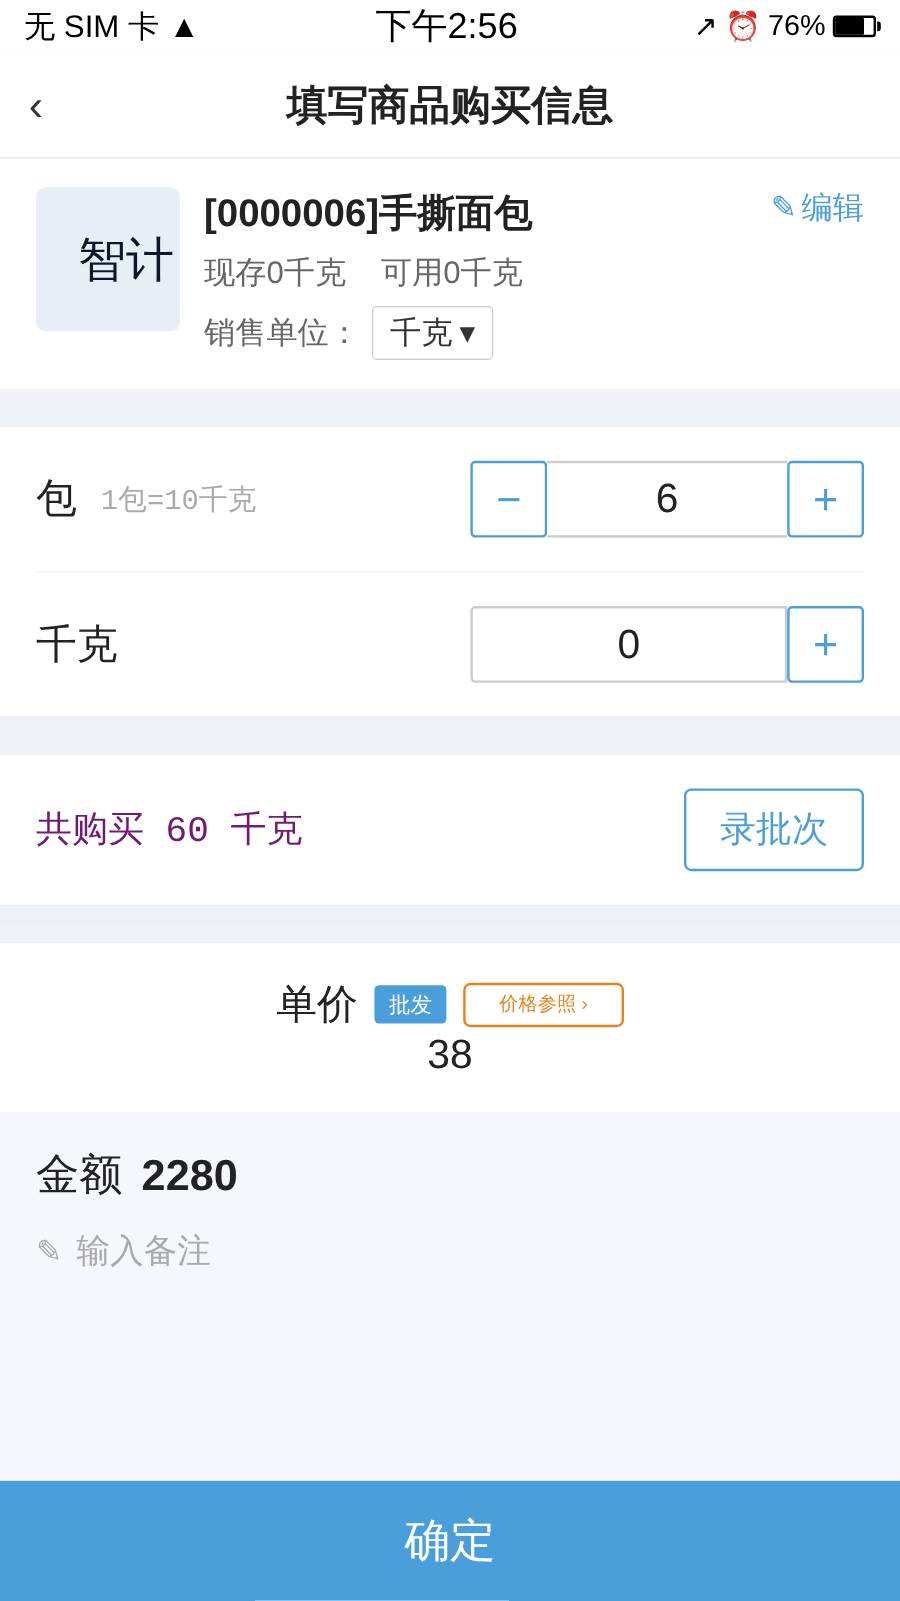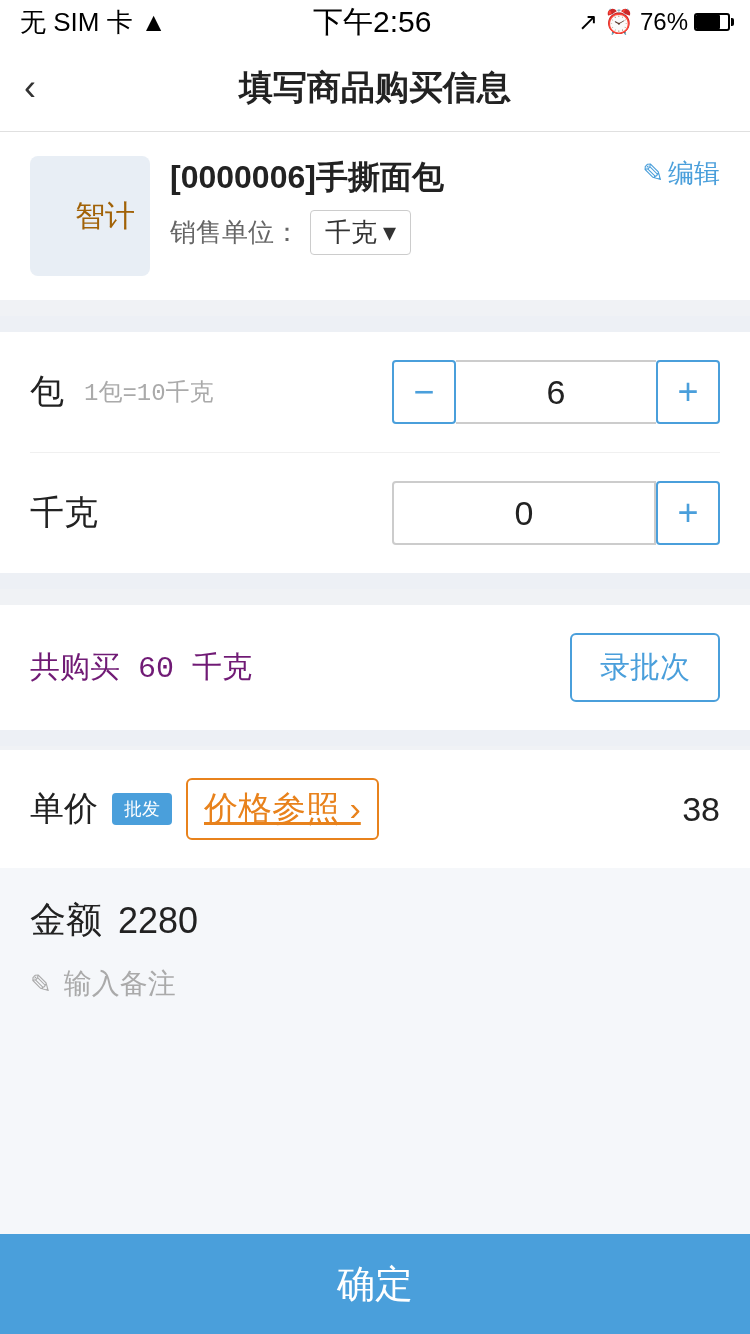"智计" .owl-logo { color: #a16207 -> #0f172a; font-size: 30px -> 40px }
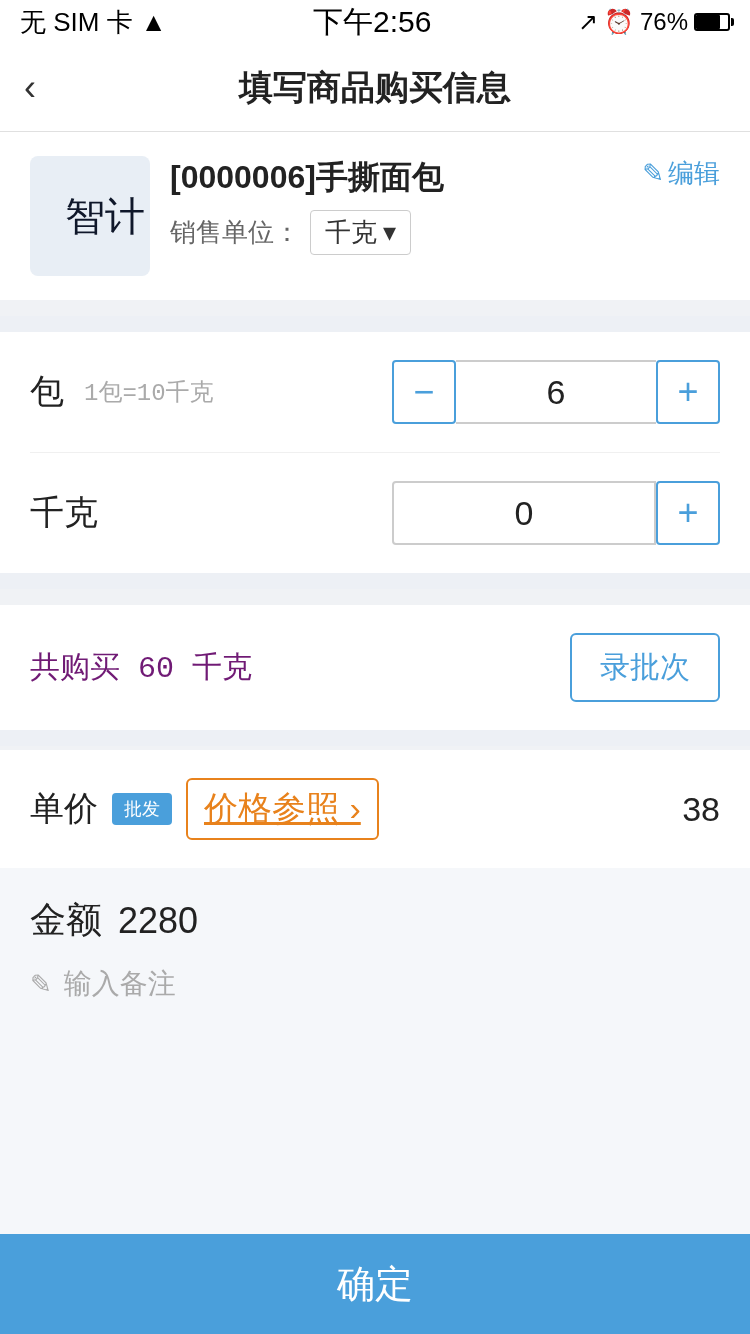"现存0千克 可用0千克" div.product-stock { html: none -> <div> <span>现存0千克</span> <span>&nbsp;&nbsp;</span> <span>可用0千克</span> </div> }
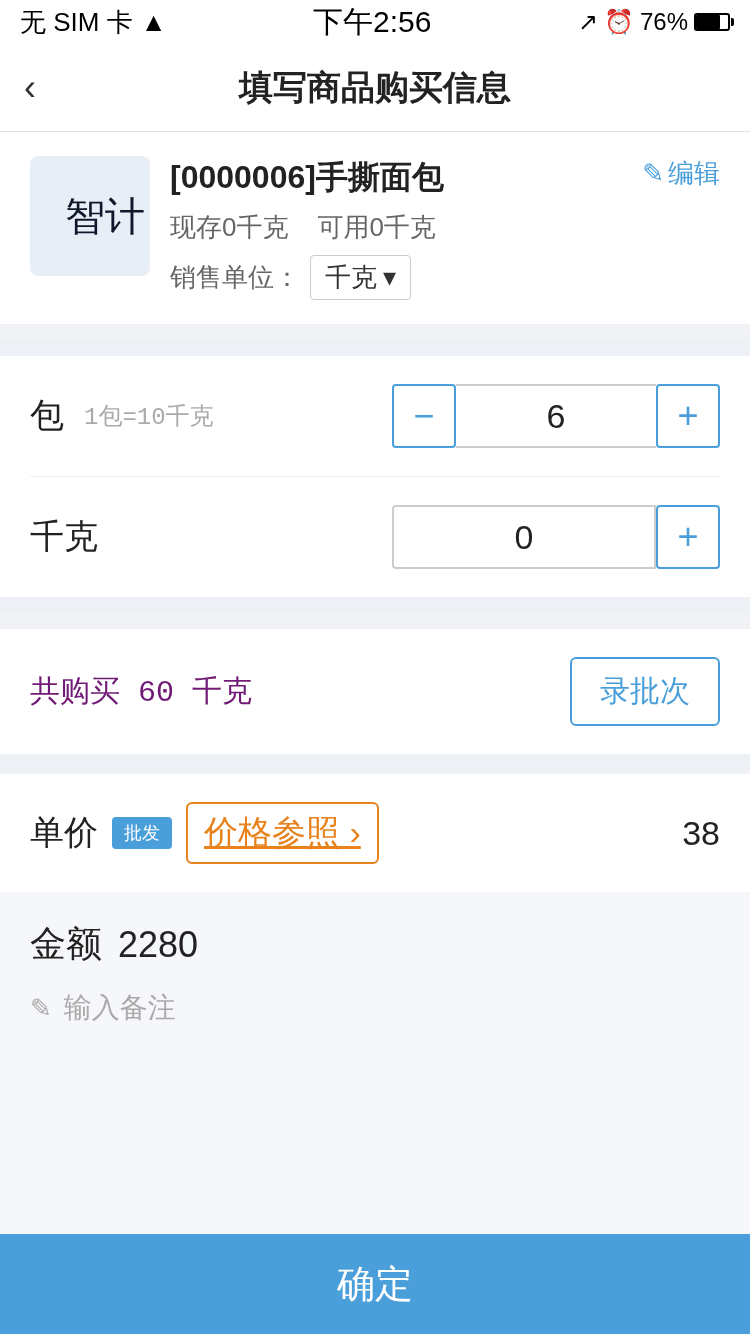"单价" .price-section { flex-direction: none -> column; margin-top: 4px -> 16px }
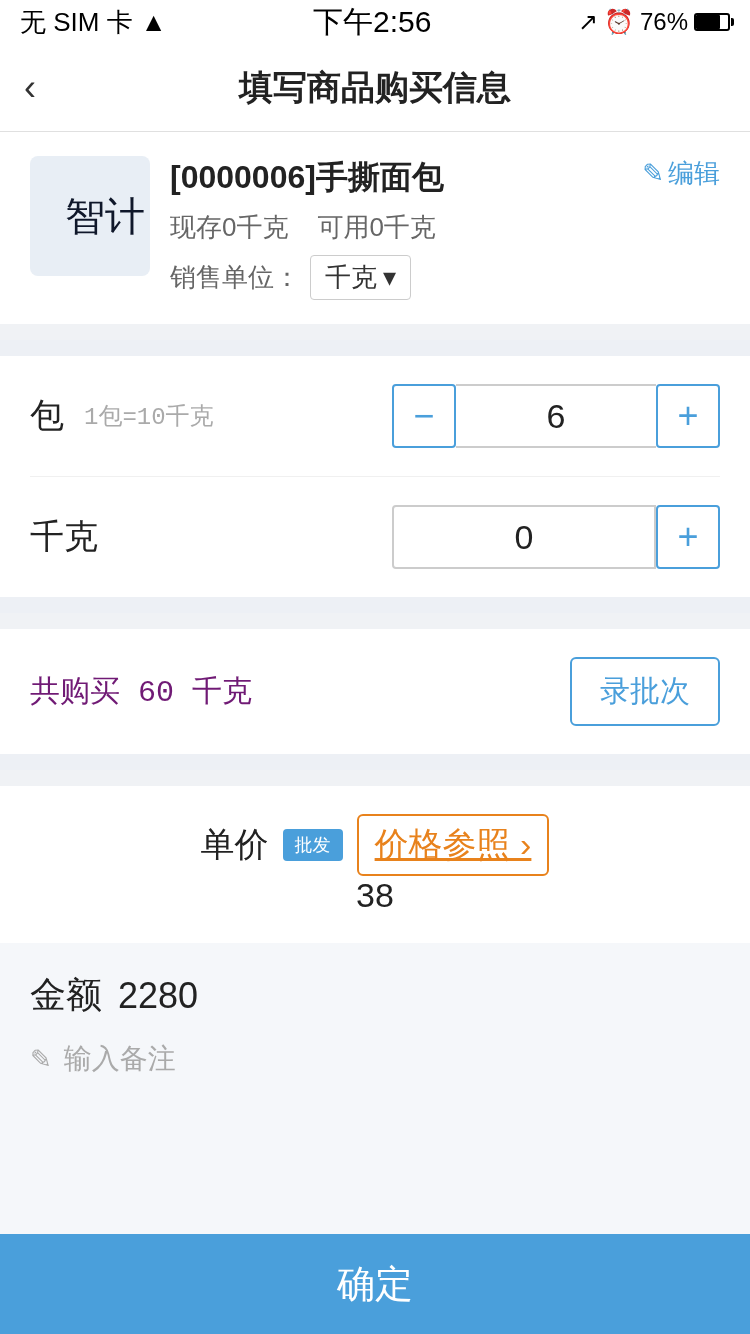"价格参照 ›" .price-ref-btn { font-size: 34px -> 16px; padding: 6px 16px -> 6px 28px; text-decoration: underline -> none }
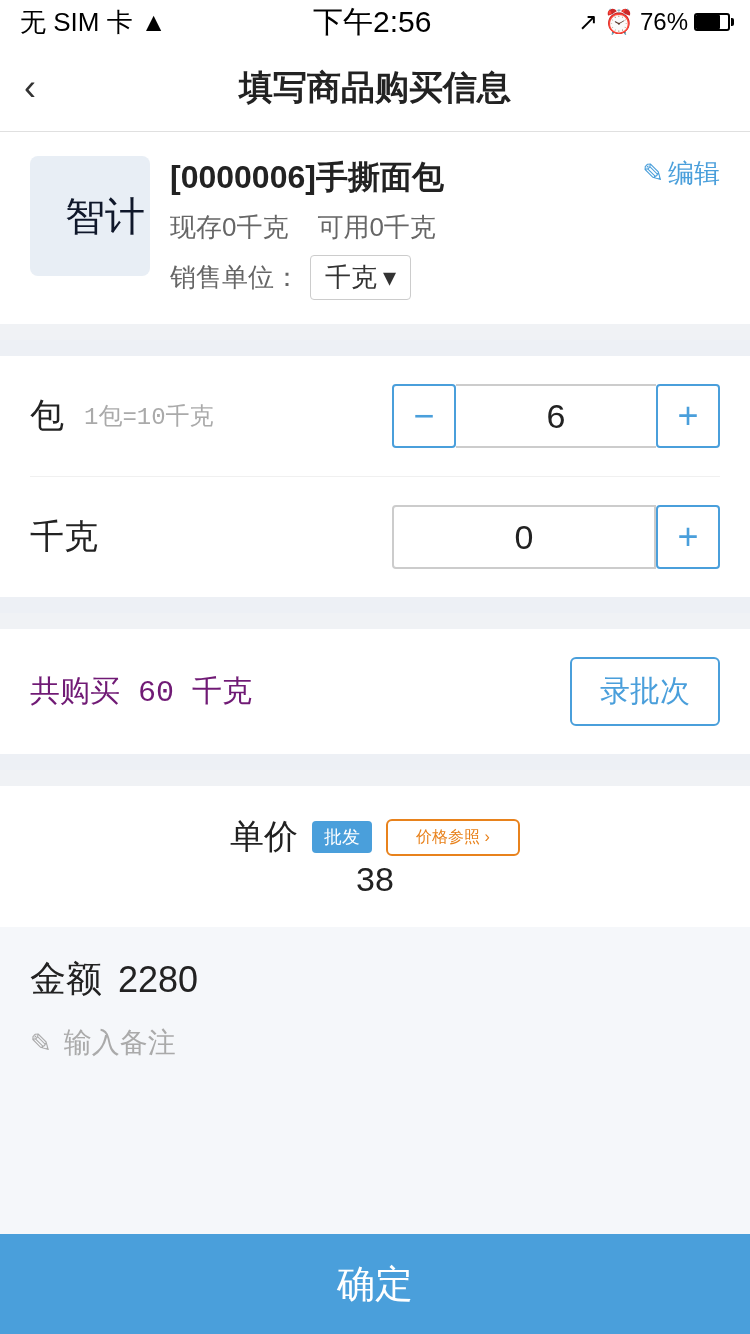"2280" .amount-value { font-weight: 400 -> 700 }
